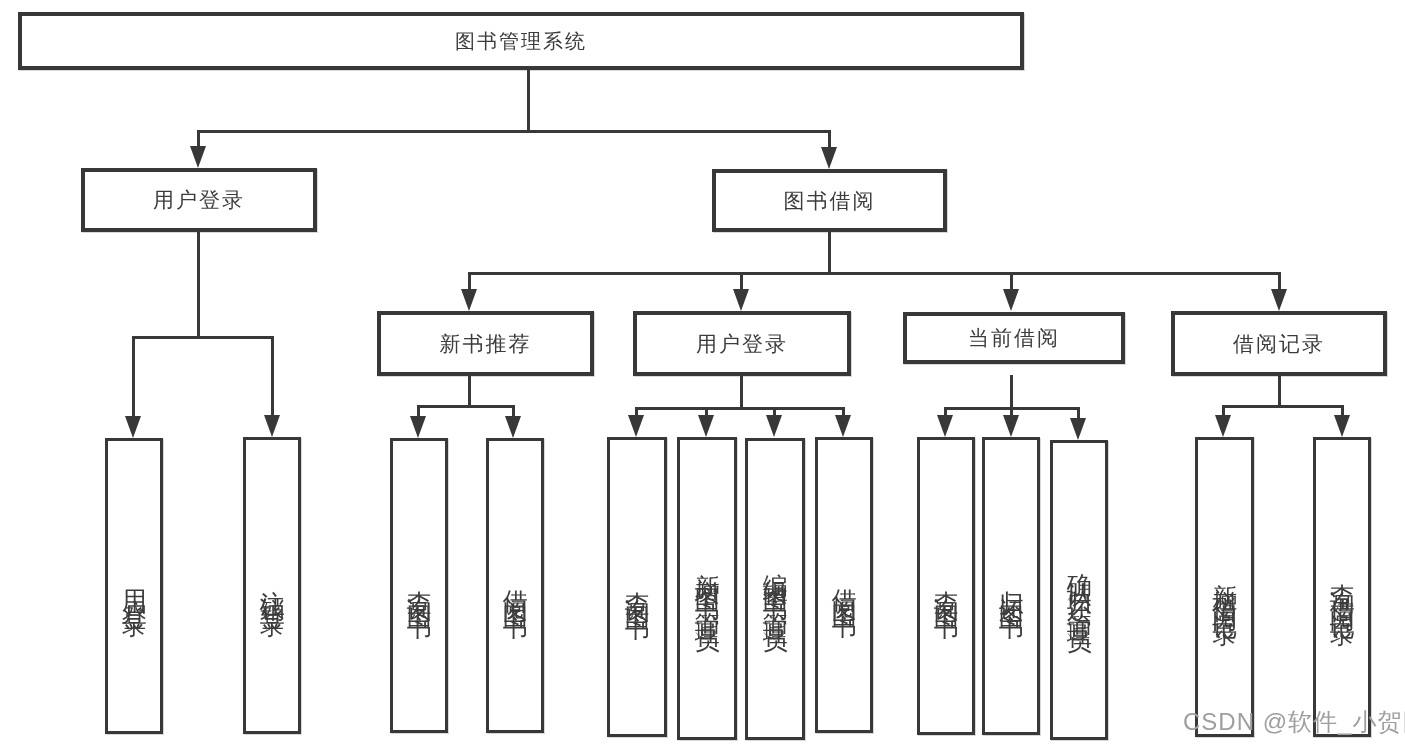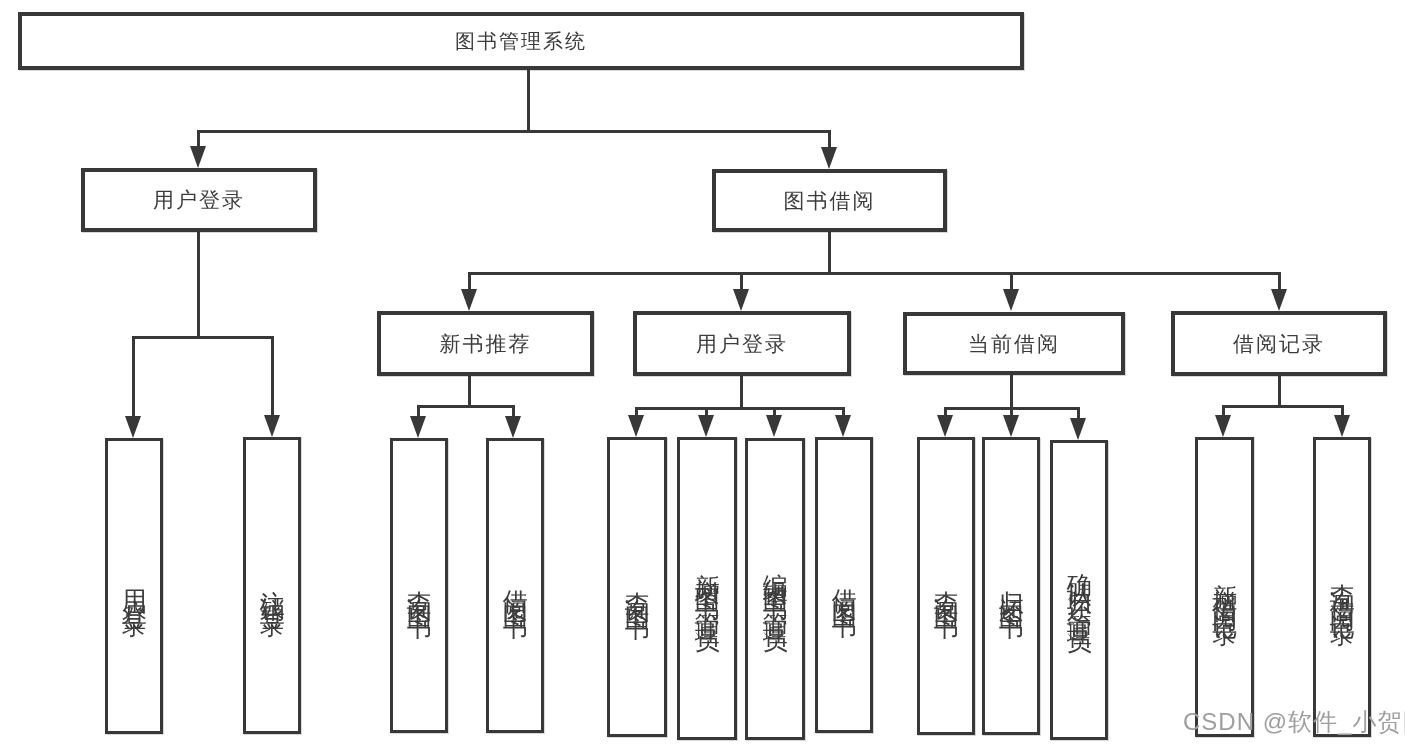"当前借阅" div.box { height: 63px -> 52px }
